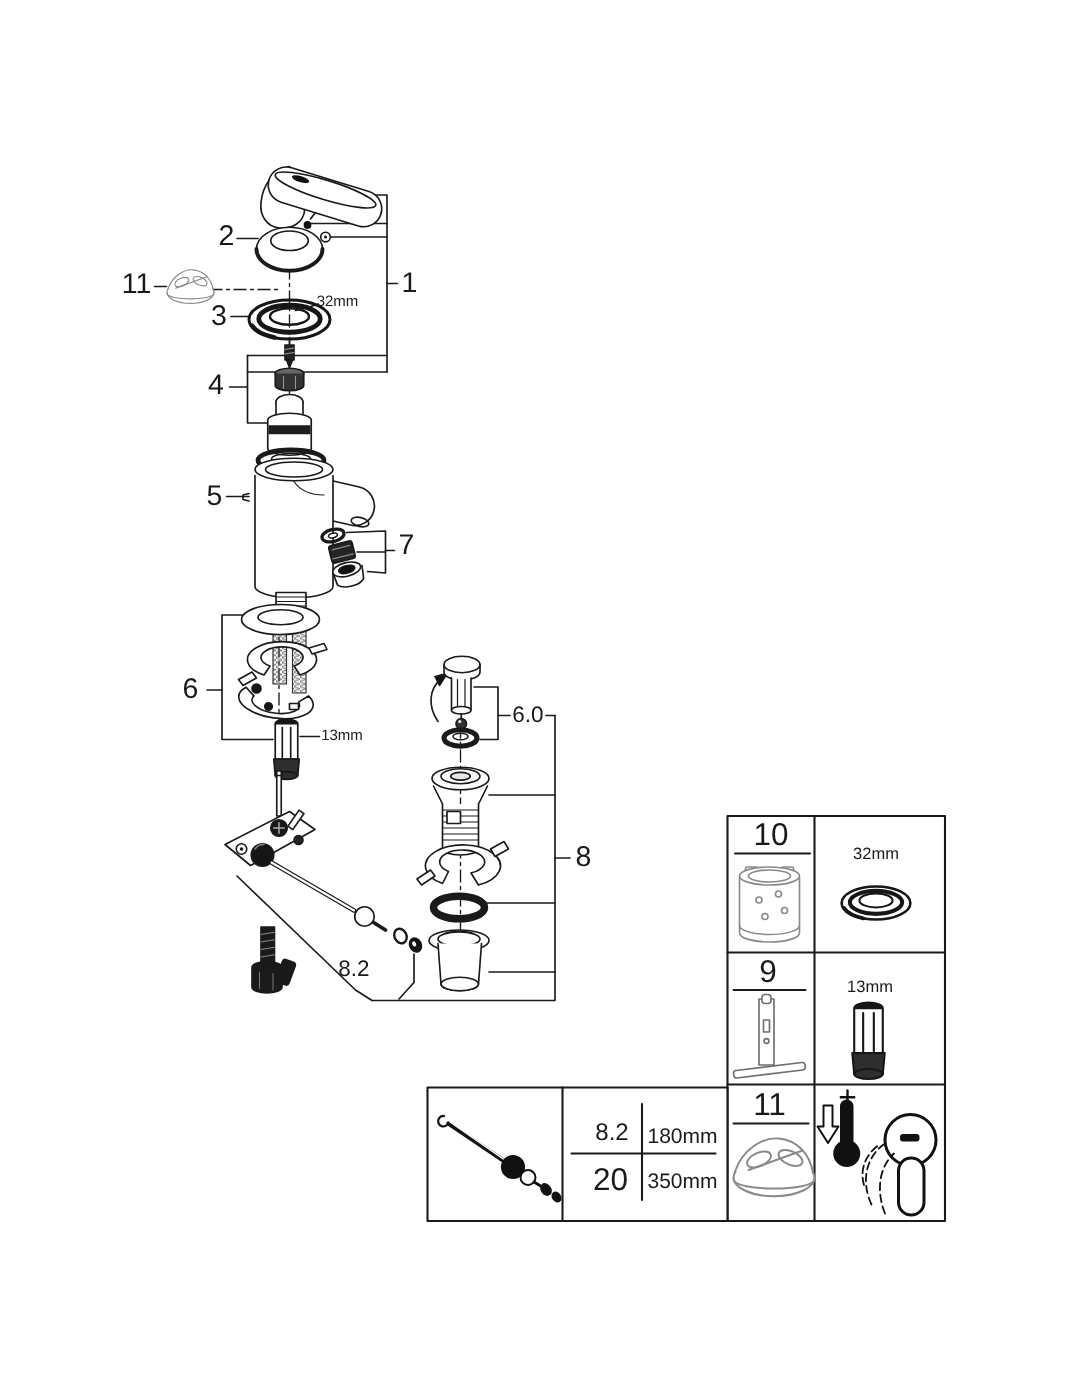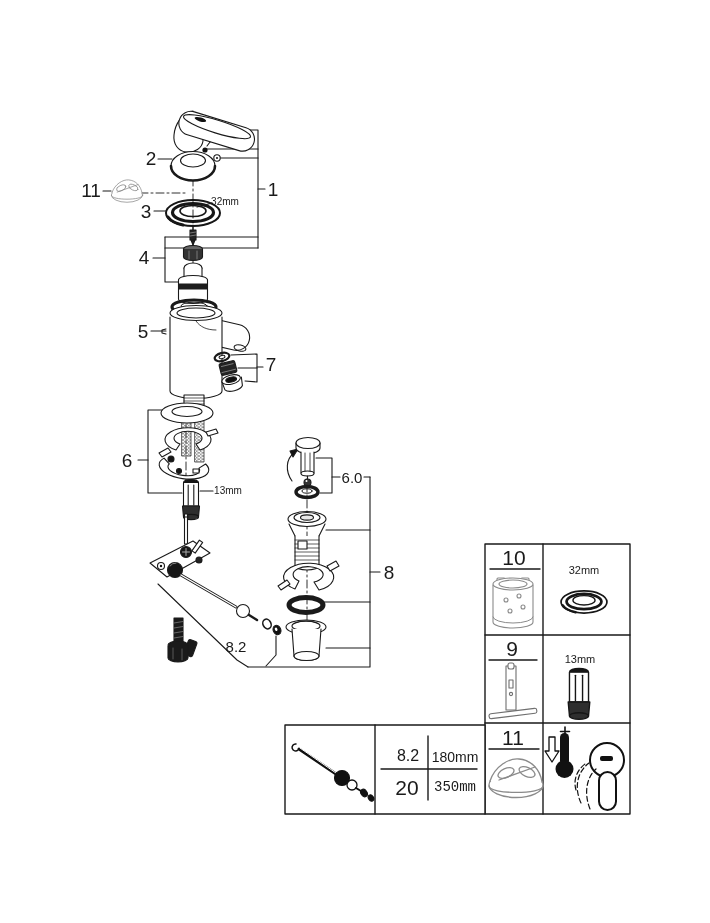"350mm" div.lbl { font-family: Liberation Mono, monospace -> none }
